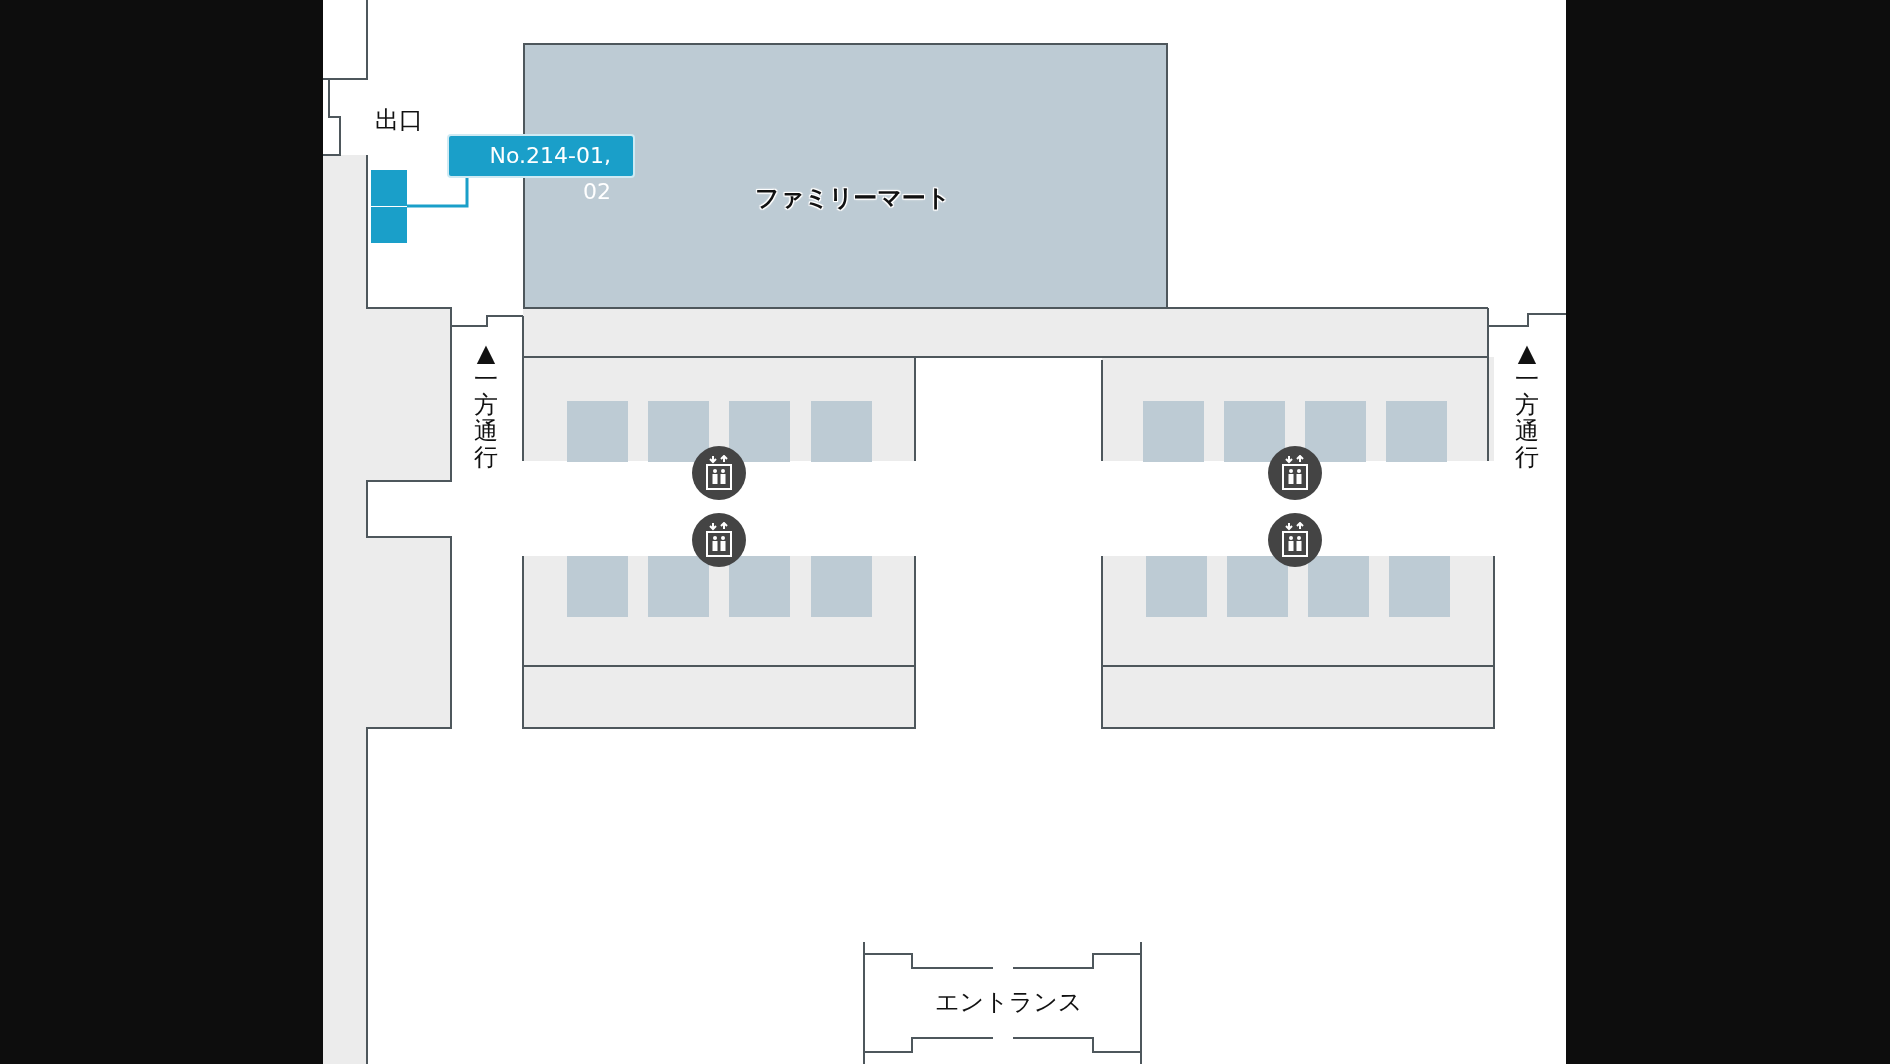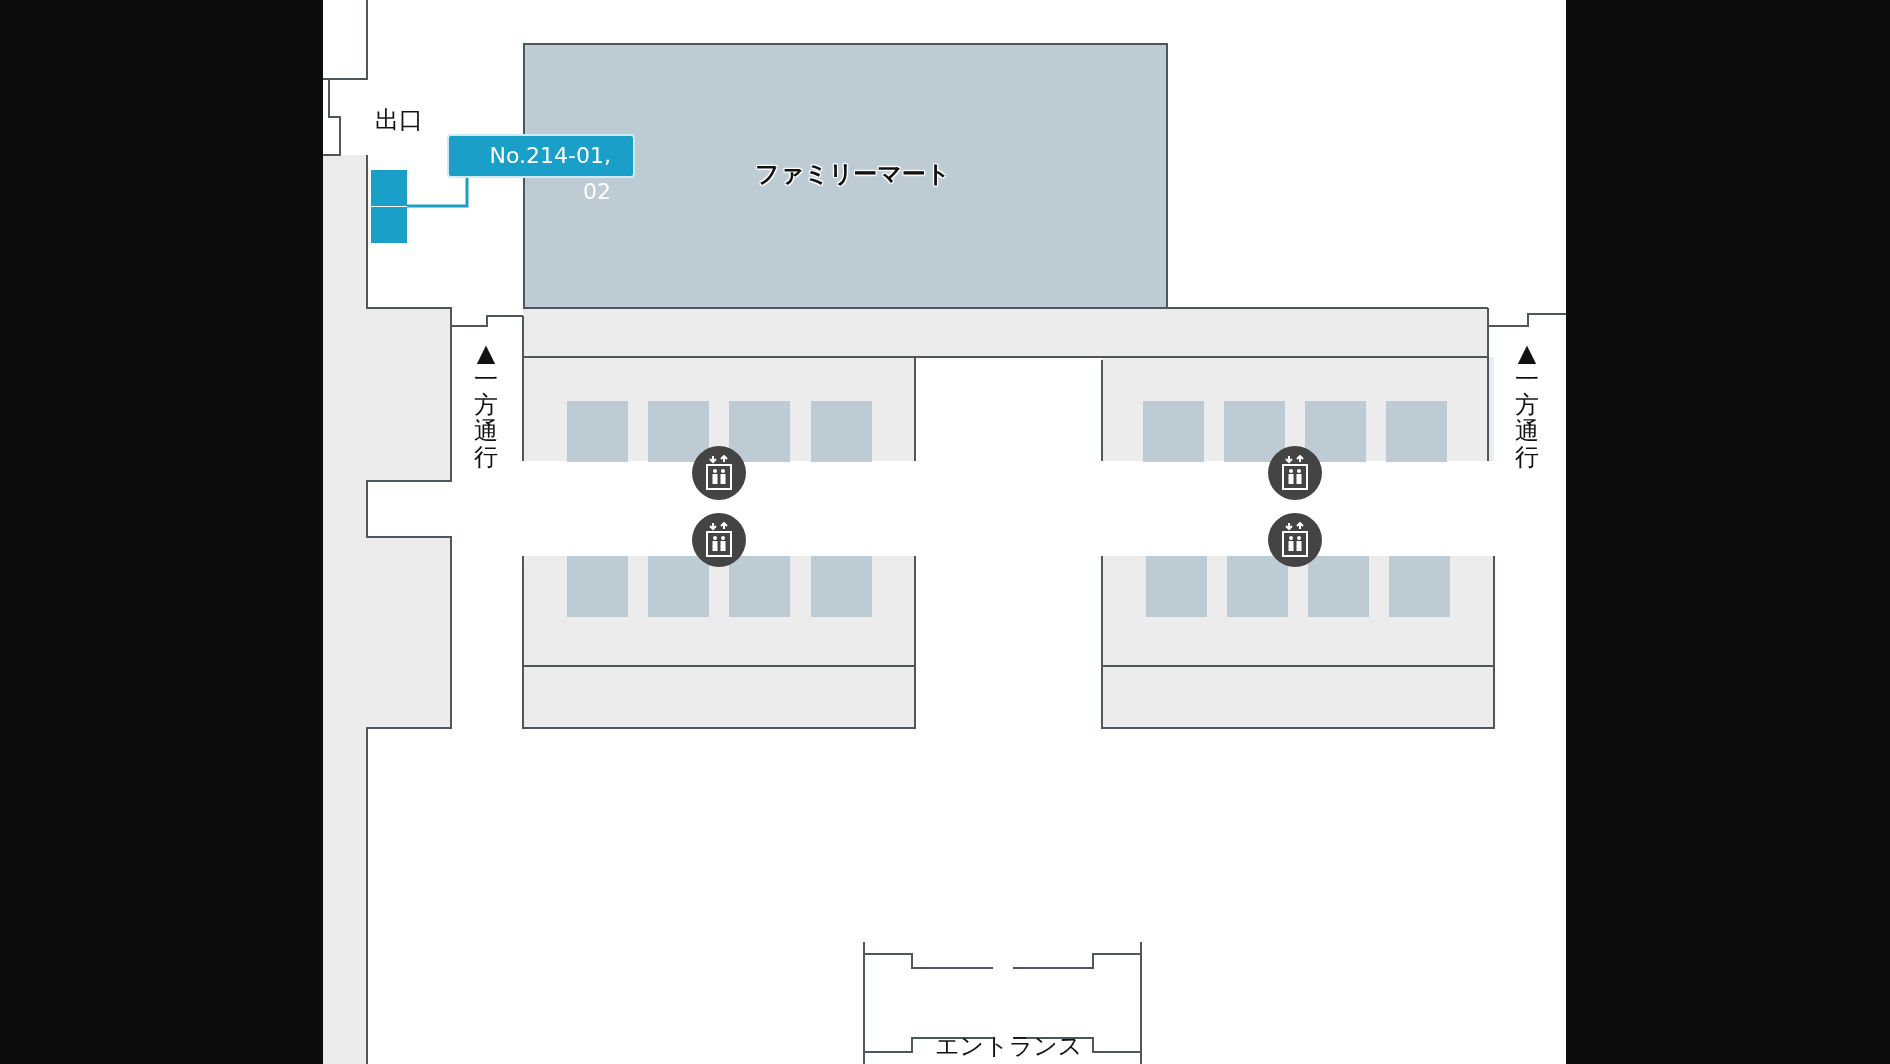"ファミリーマート" .store-label { margin-top: none -> 24px }
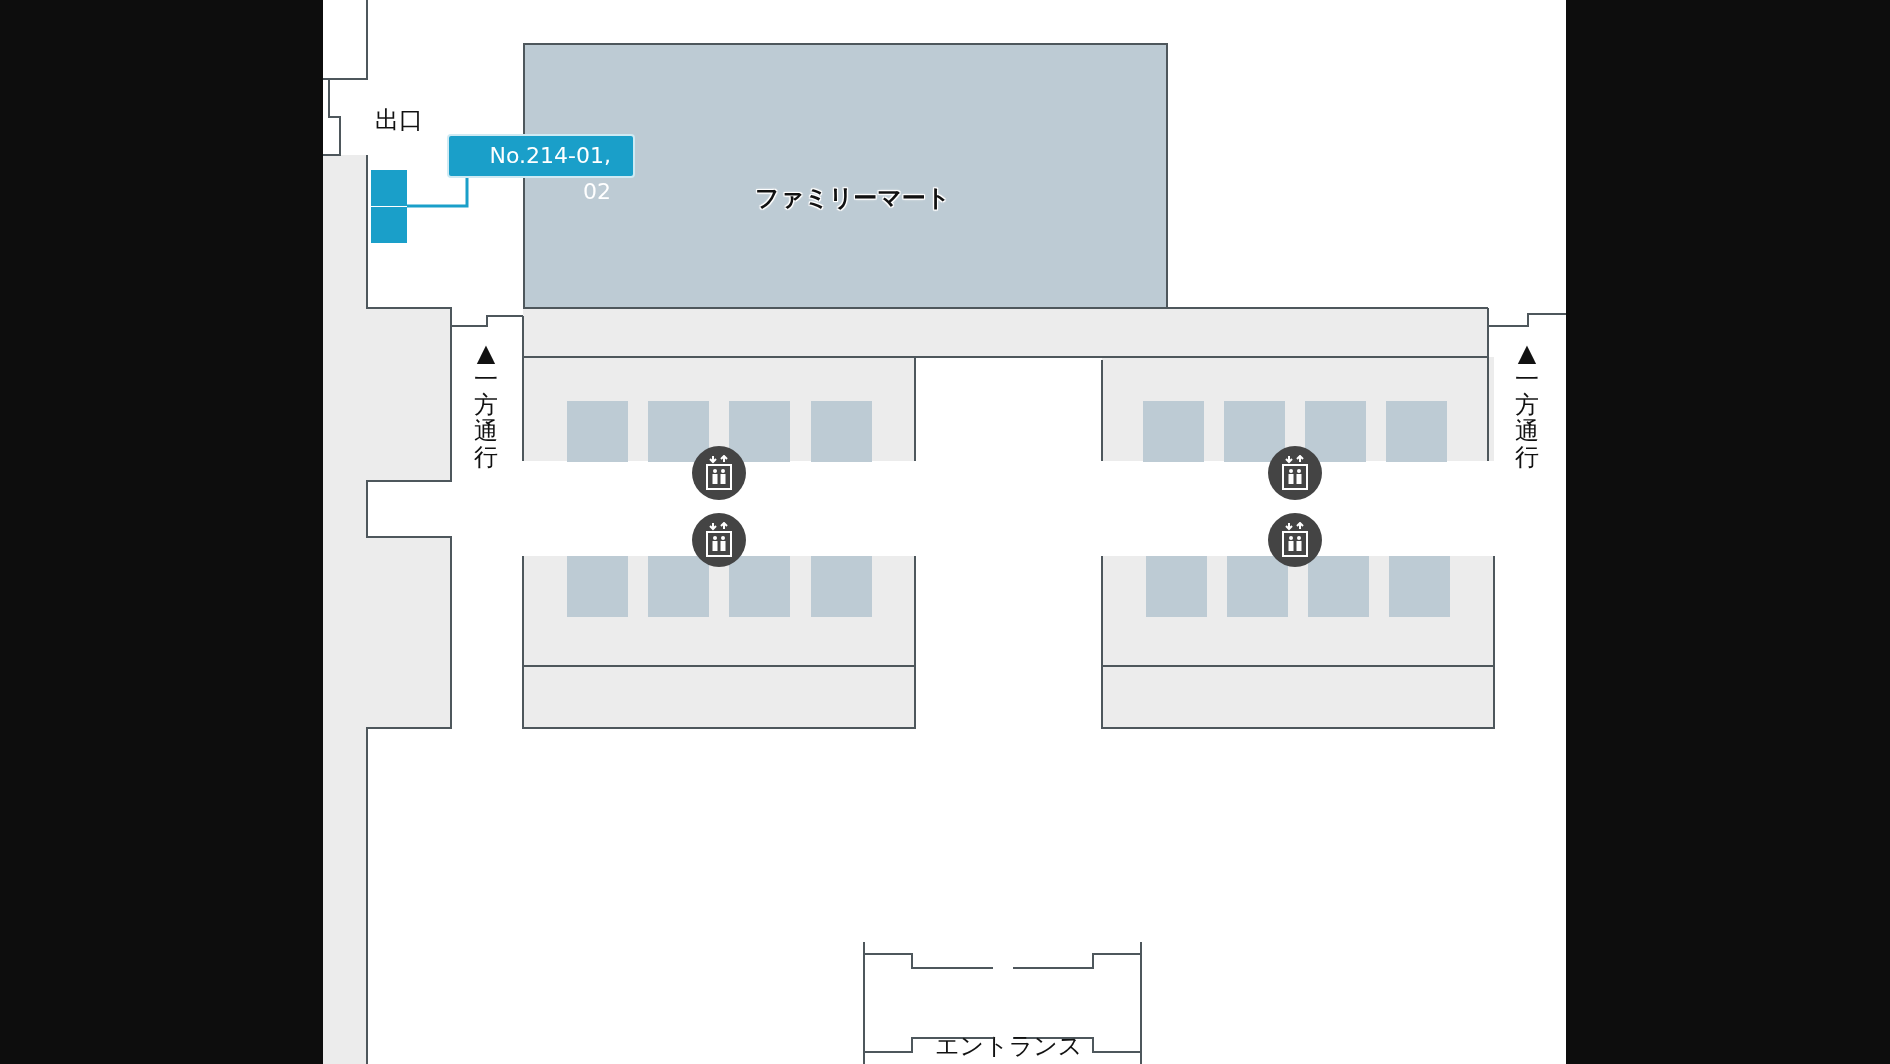"エントランス" div.label-jp { margin-top: 44px -> none }
